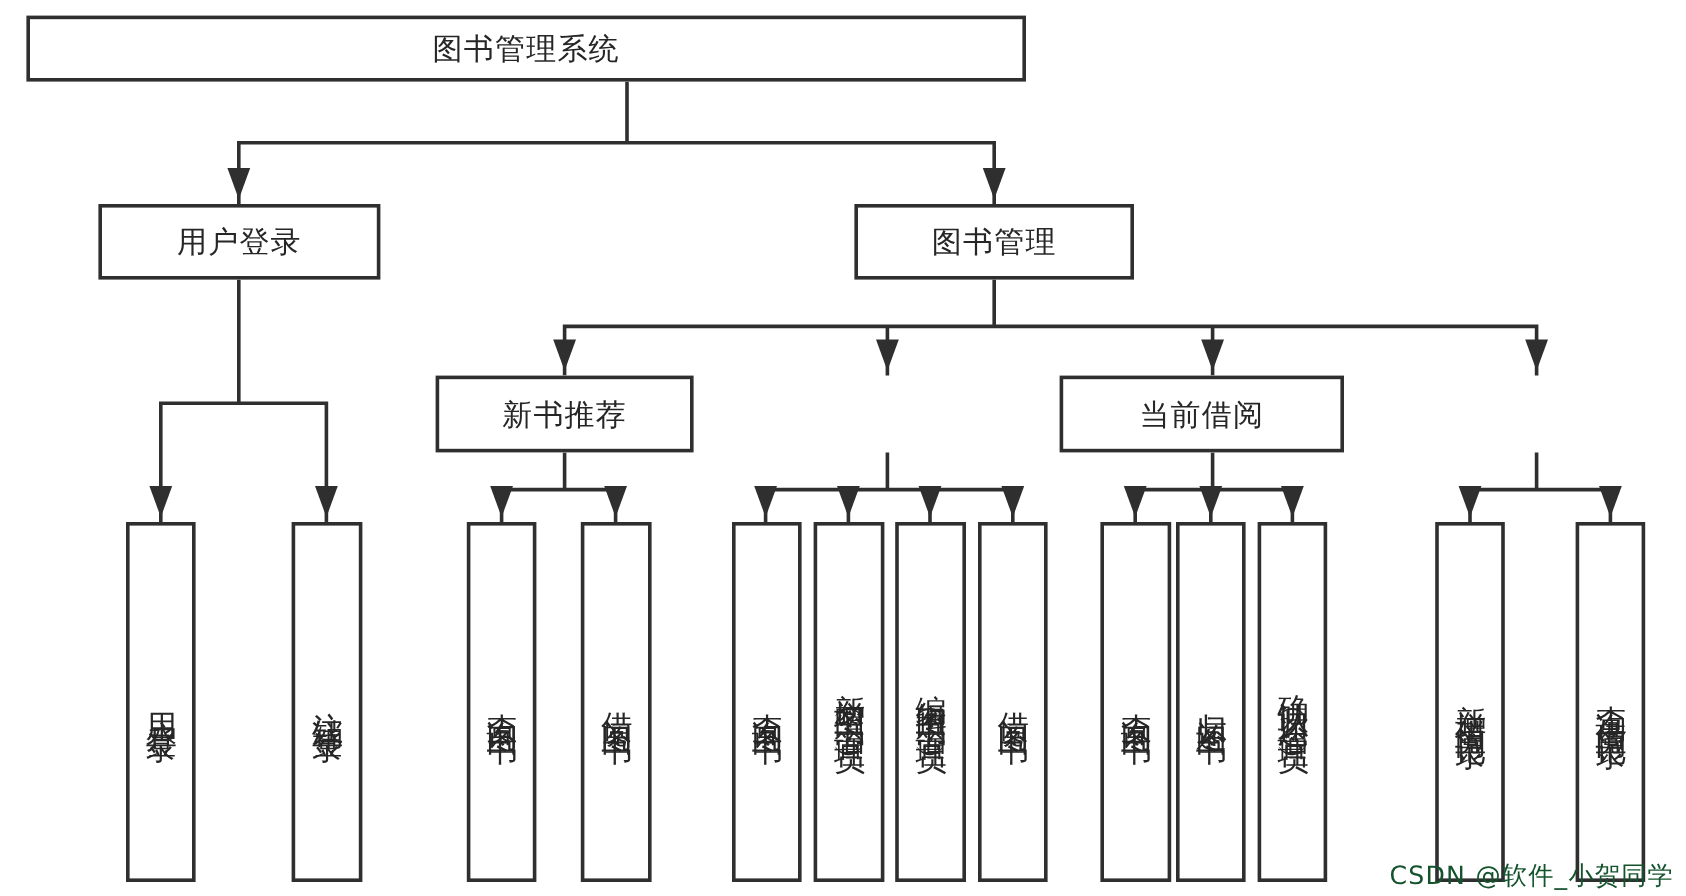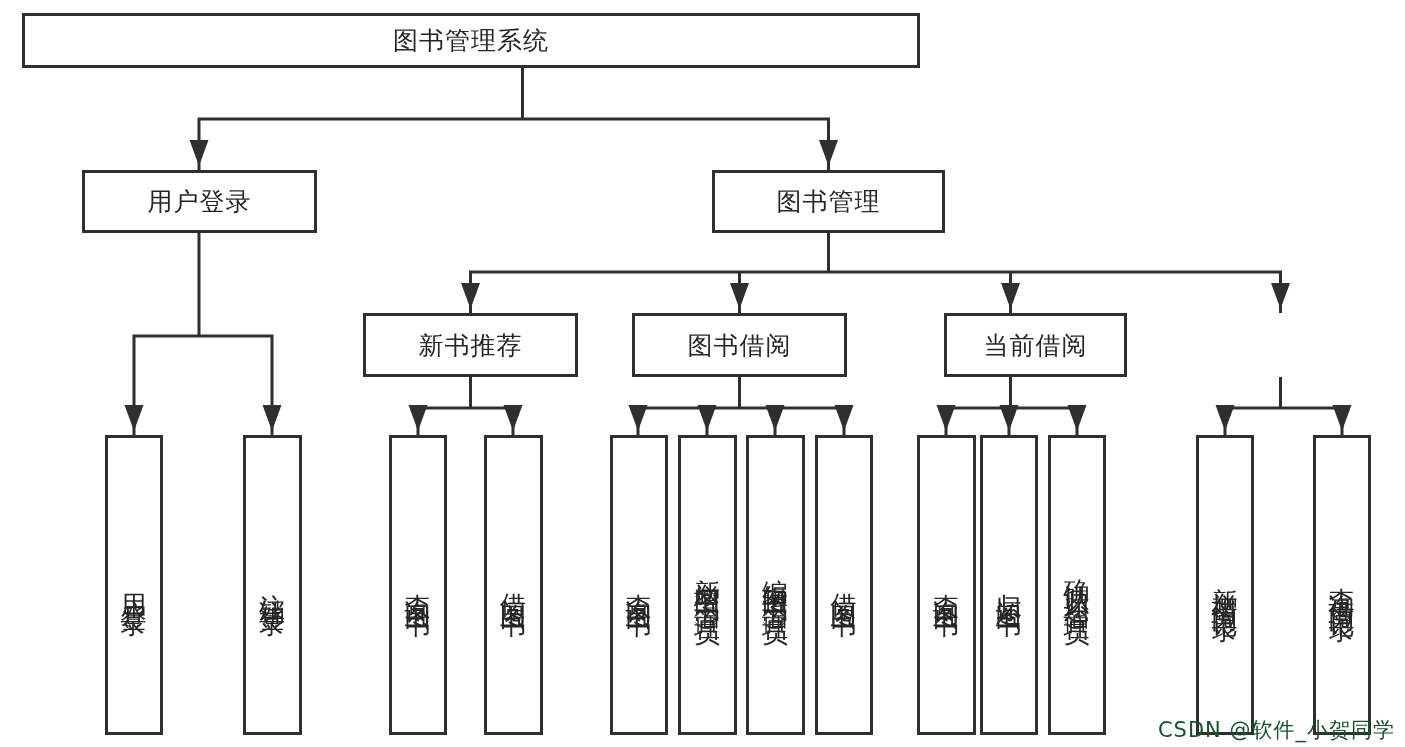"图书管理系统" div.box { width: 898px -> 833px }
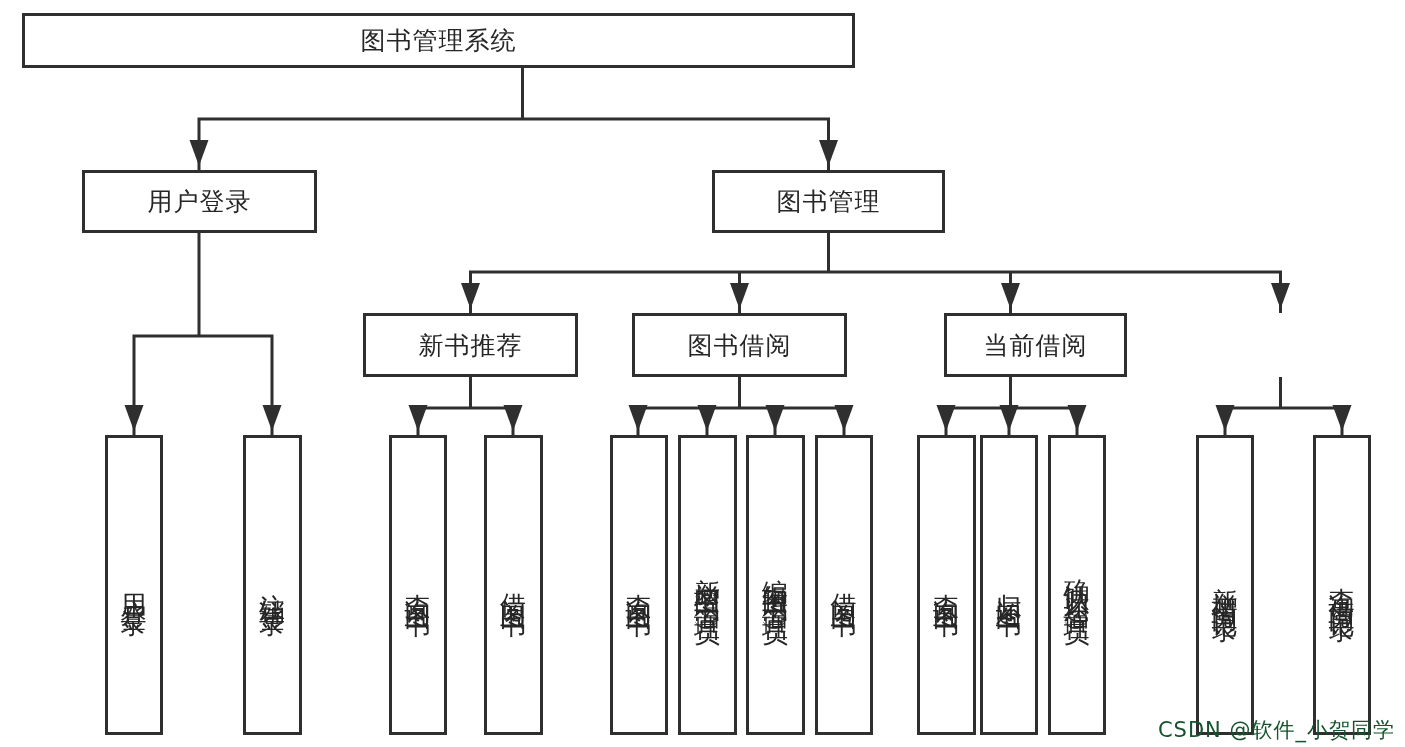"图书借阅" div.box { html: <div> <span>图书借阅</span> </div> -> none }
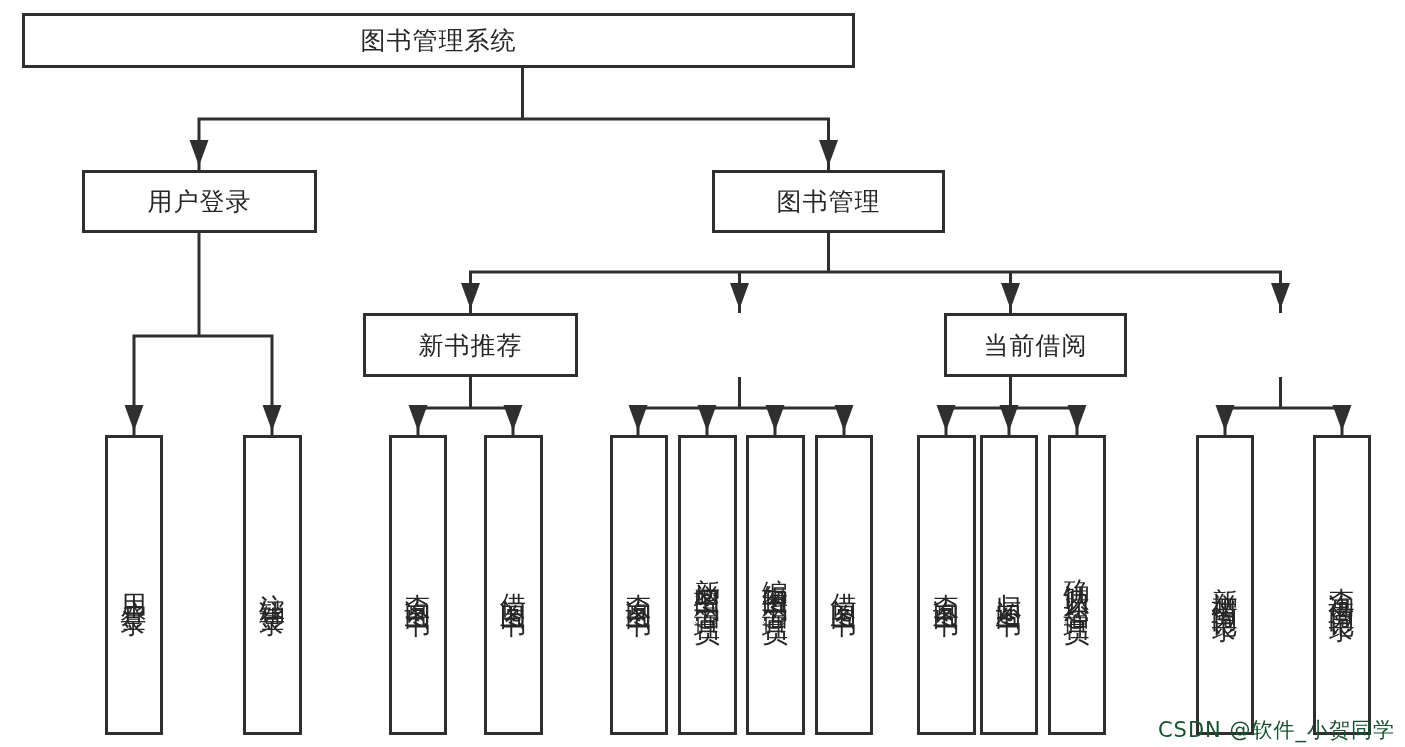"当前借阅" div.box { left: 944px -> 883px; width: 183px -> 237px }
